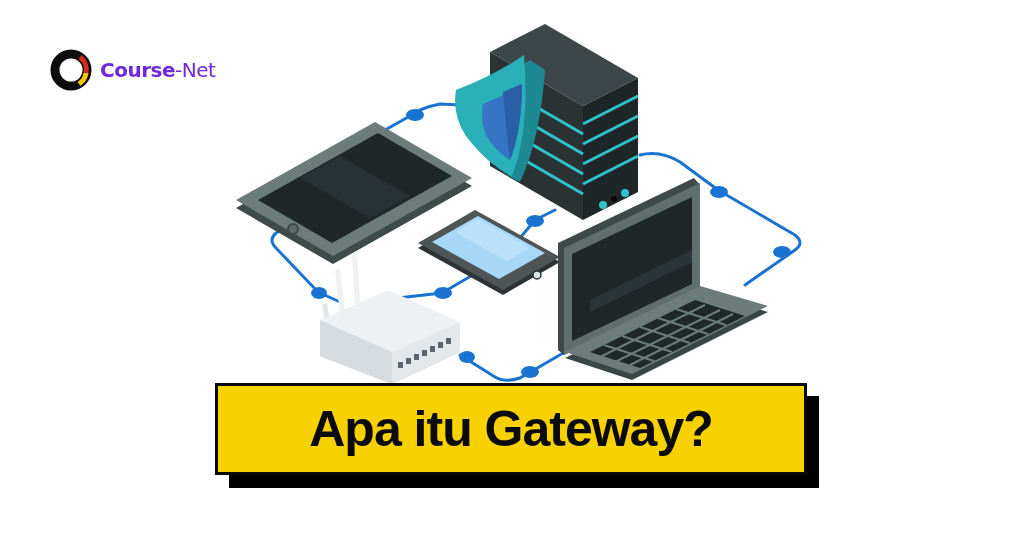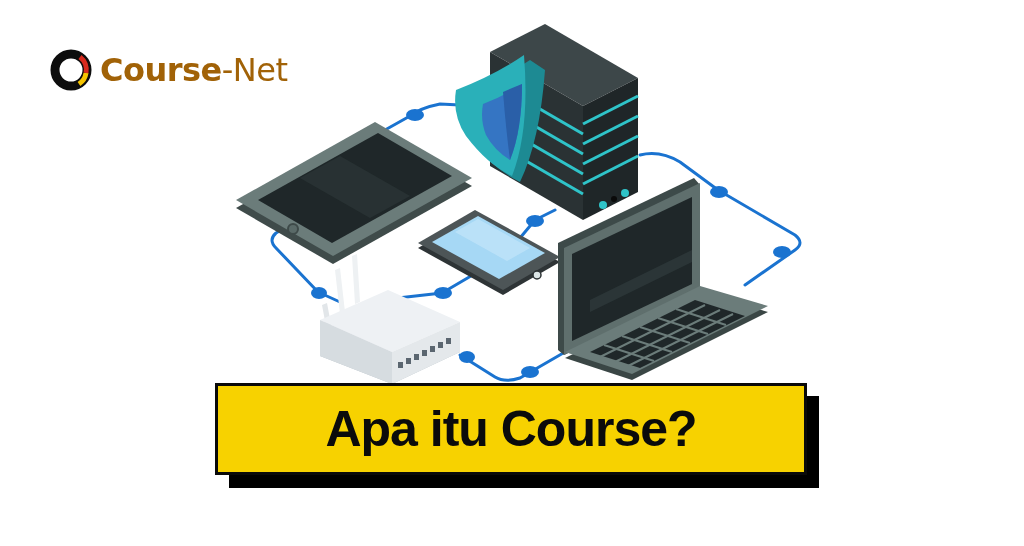"Course-Net" .logo-text { color: #a16207 -> #6d28d9; font-size: 32px -> 20px }
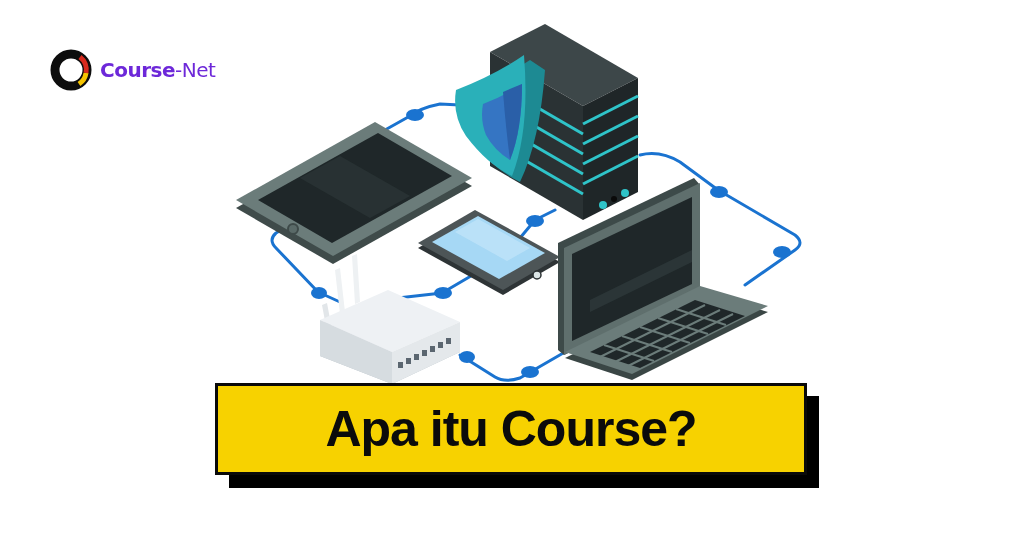"Apa itu Course?" span.banner-title { text: Course -> Gateway }
